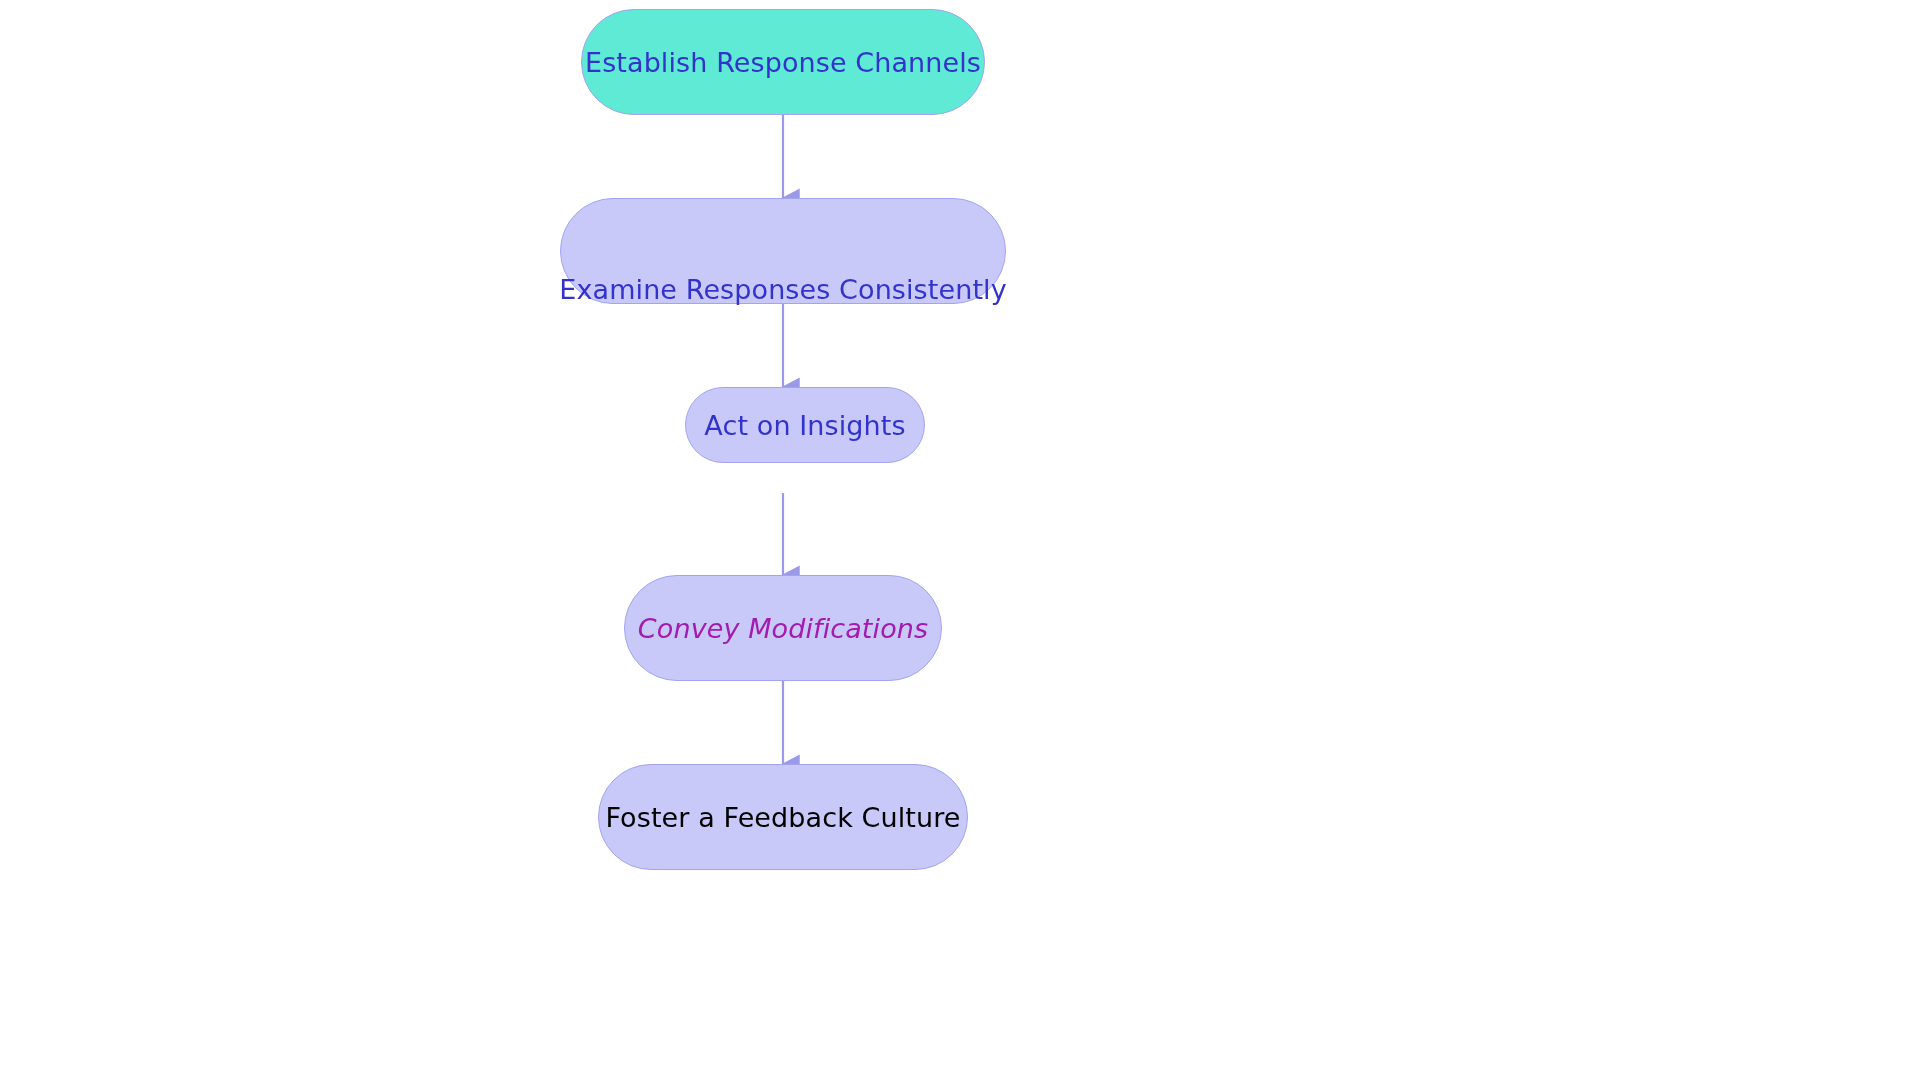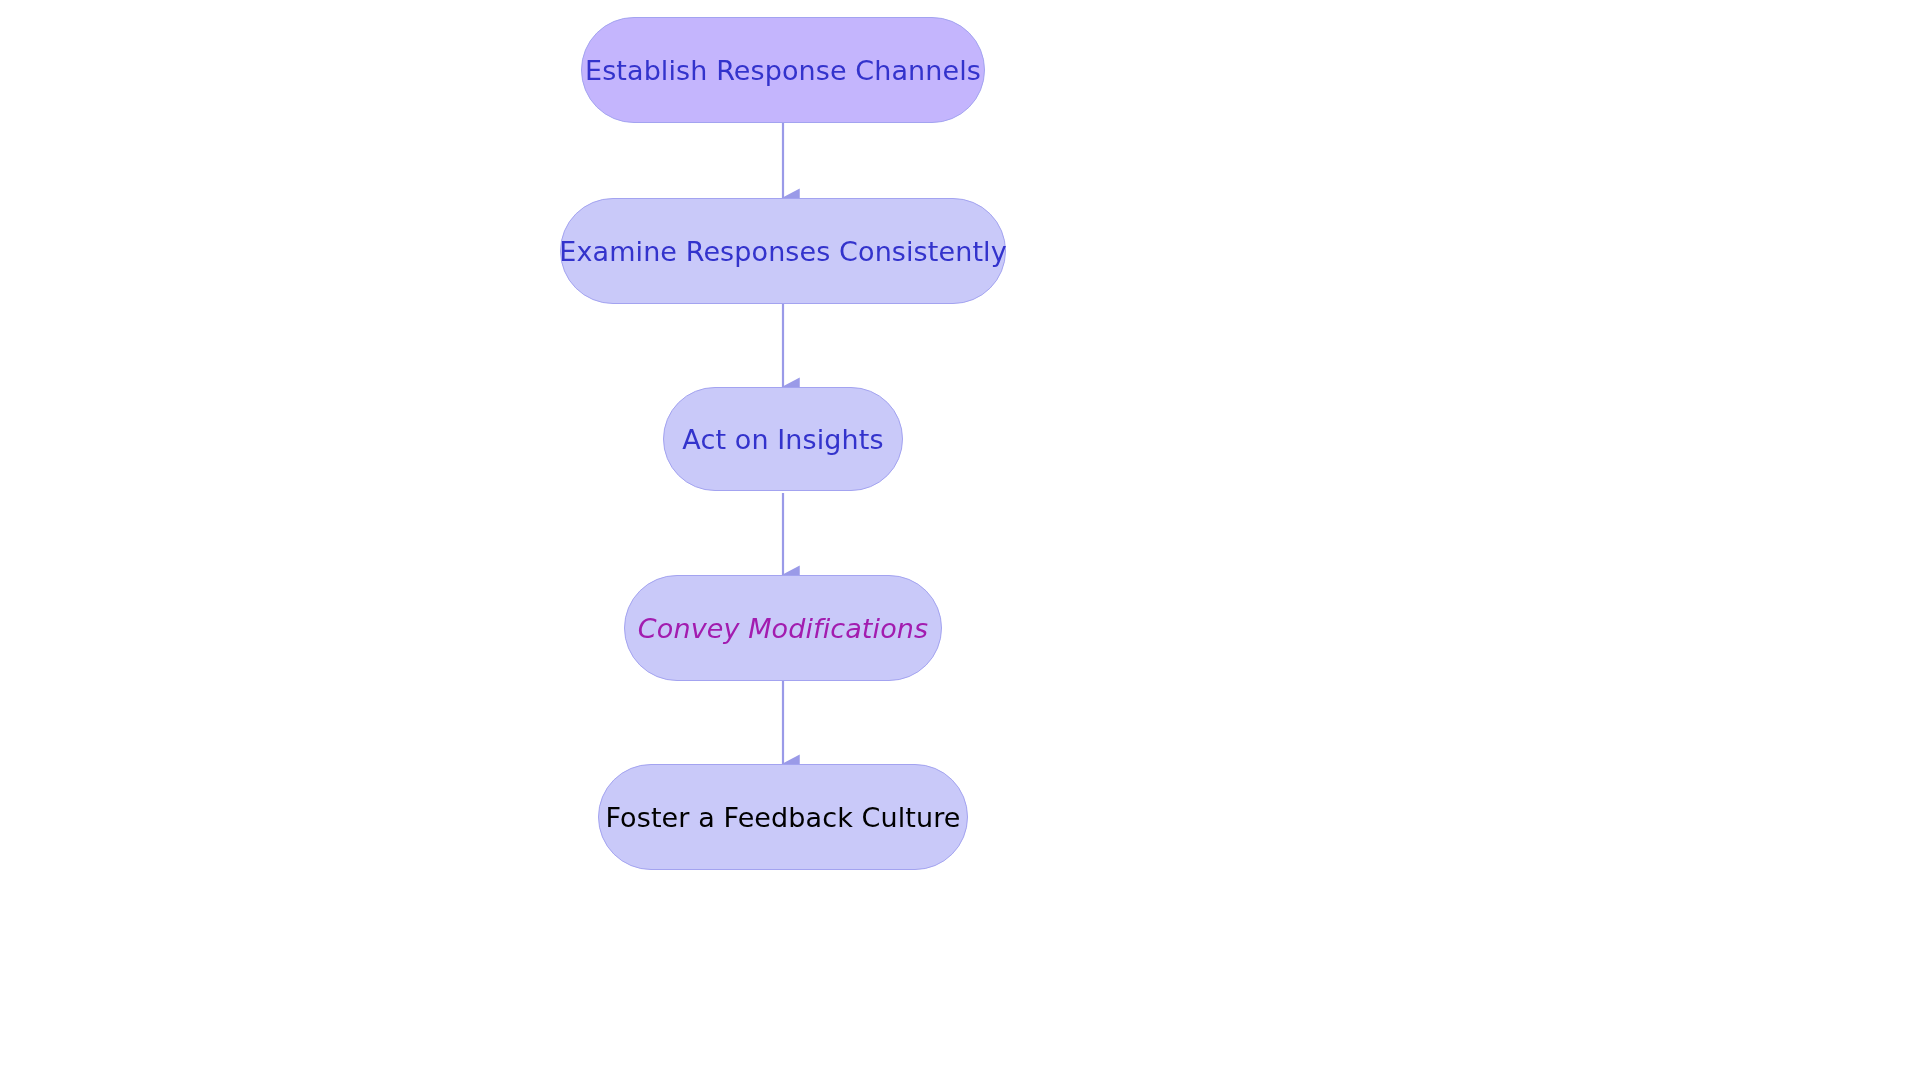"Establish Response Channels" div.flow-node { background: #c4b5fd -> #5eead4; margin-top: 8px -> none }
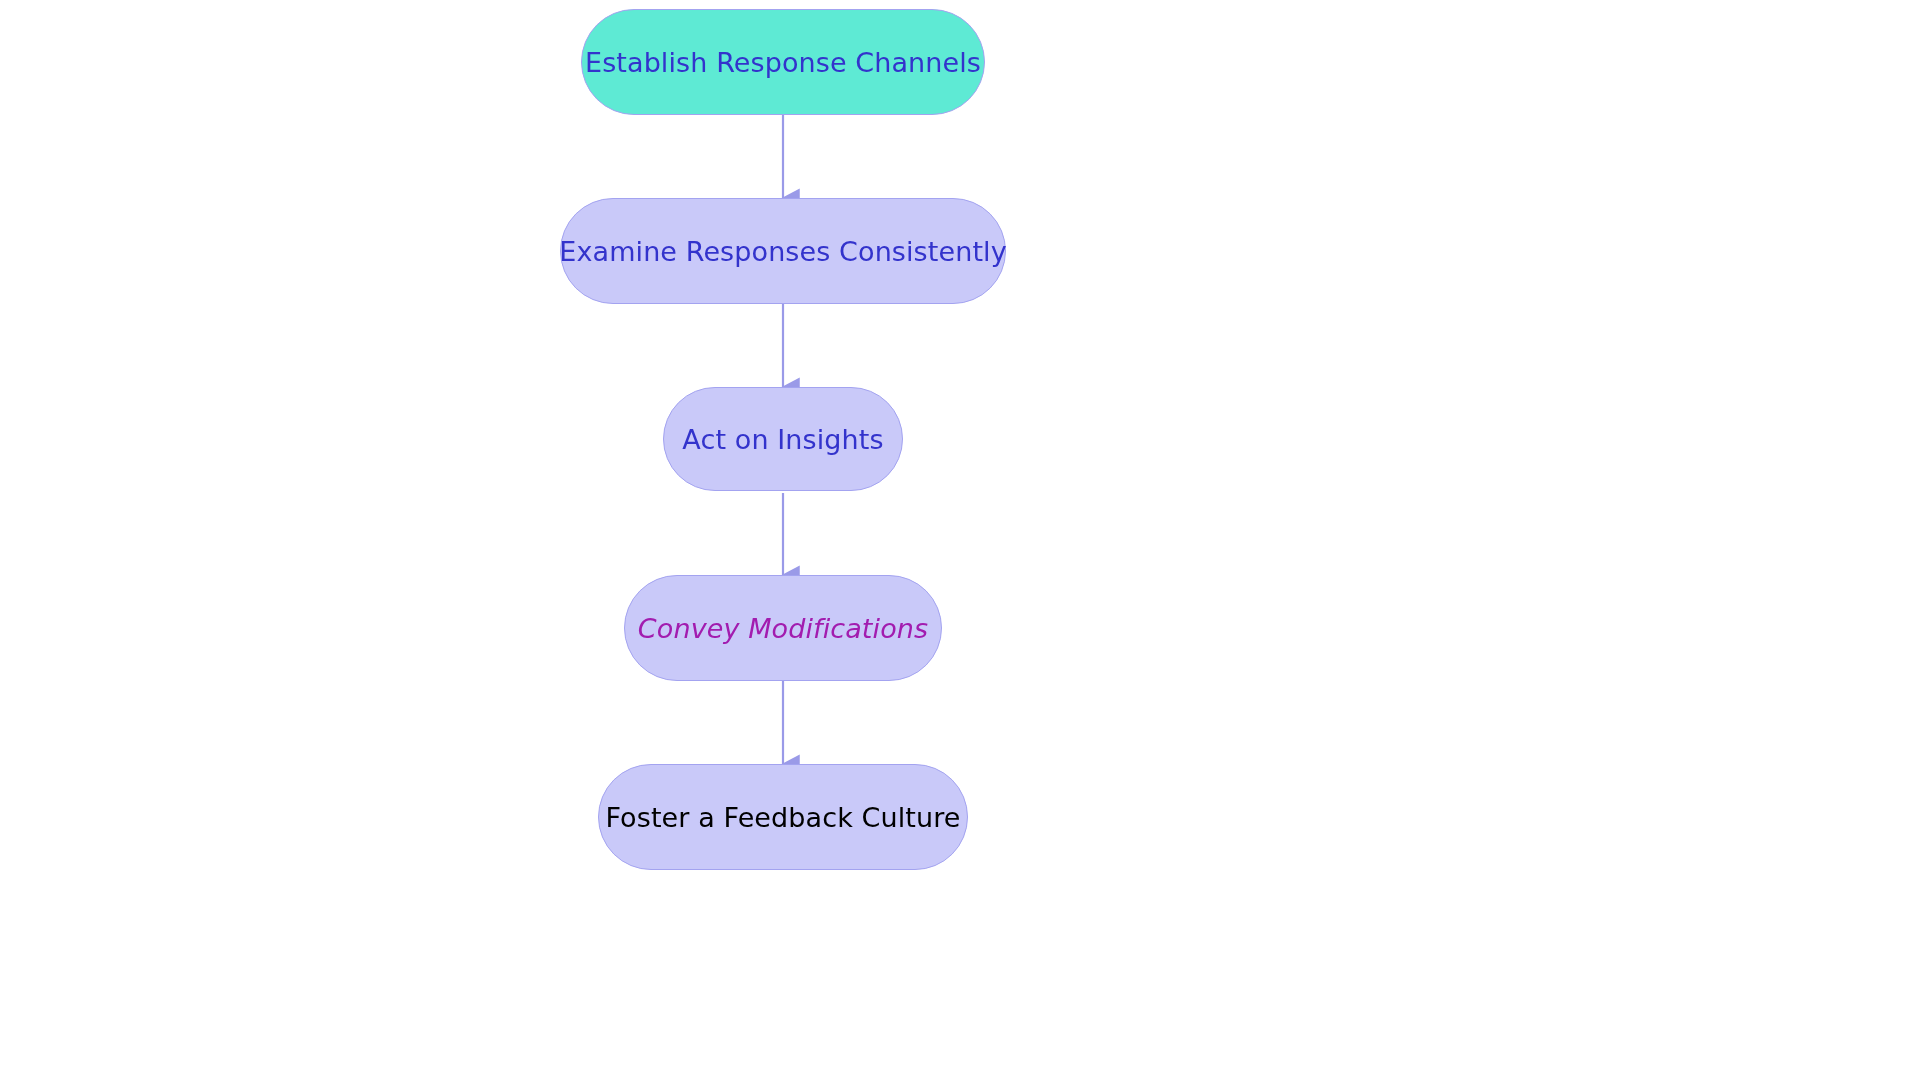"Examine Responses Consistently" div.flow-node { align-items: none -> flex-end }
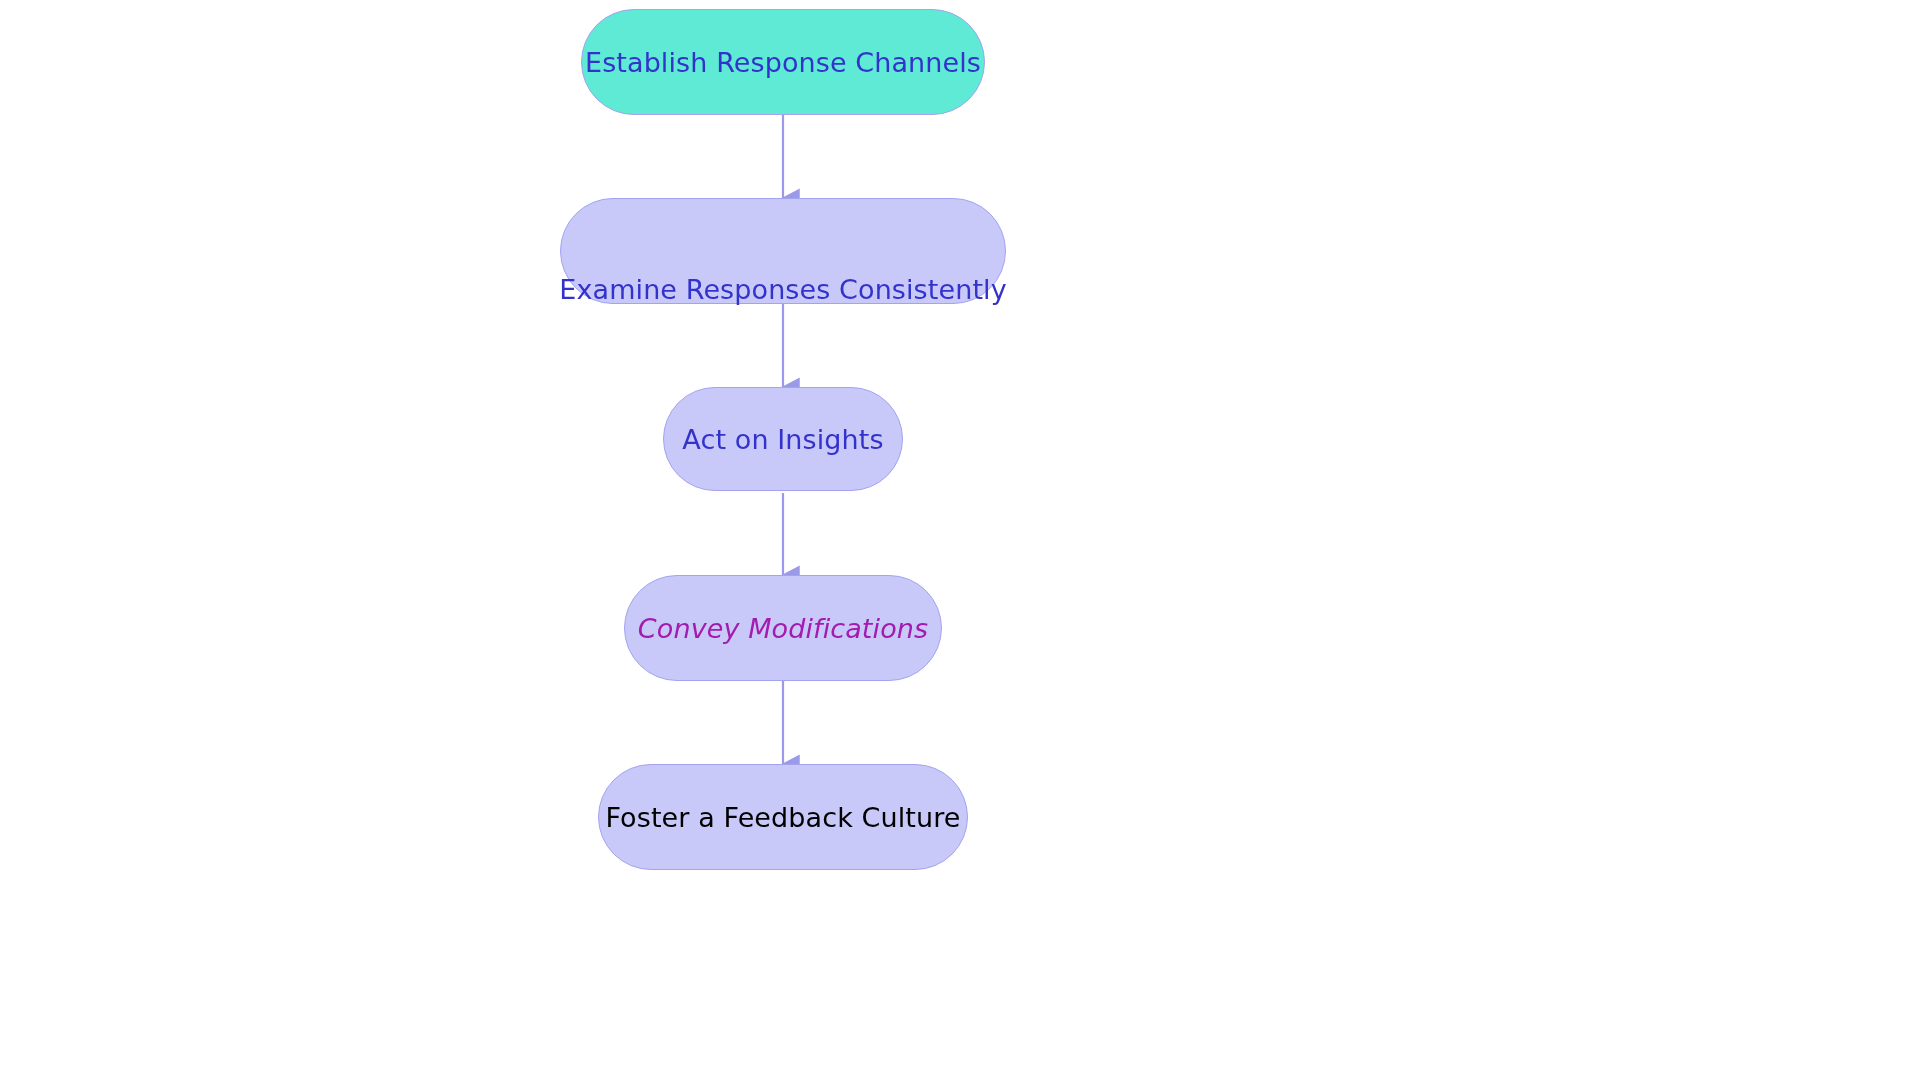"Act on Insights" div.flow-node { height: 104px -> 76px; left: 783px -> 805px }
